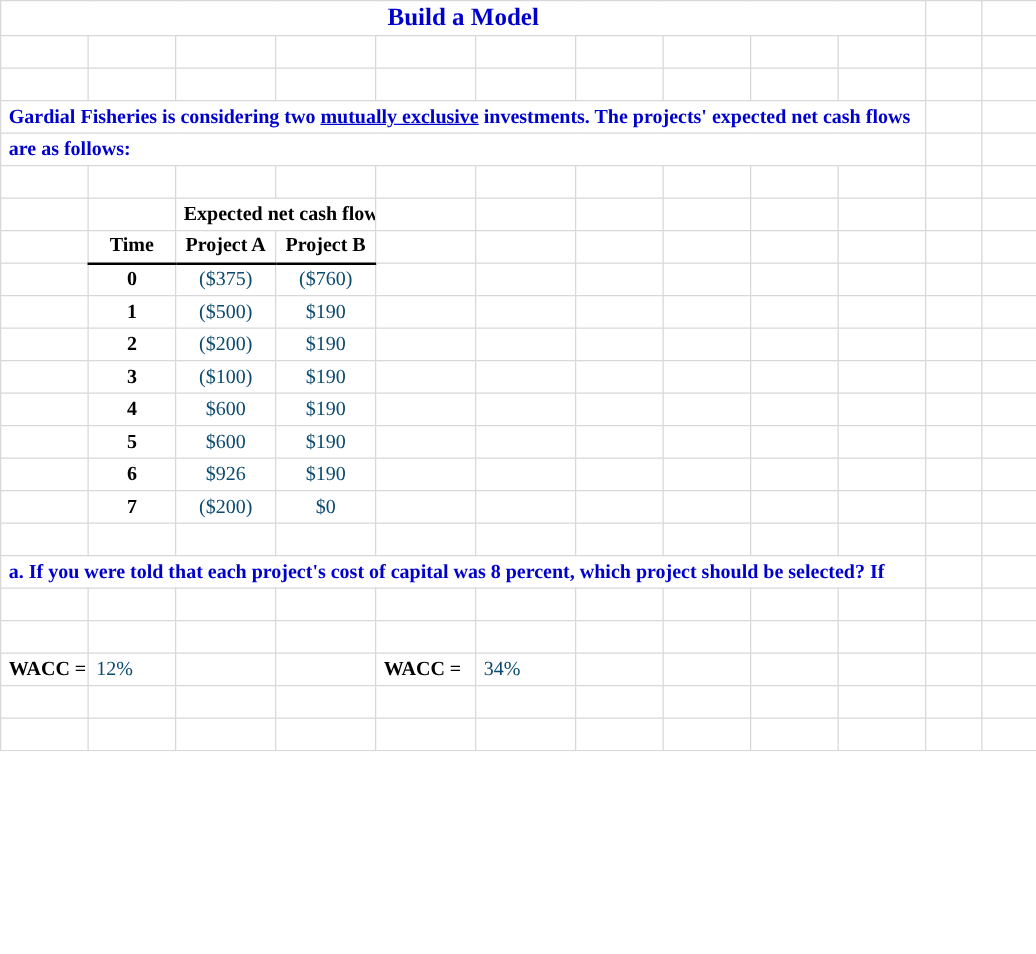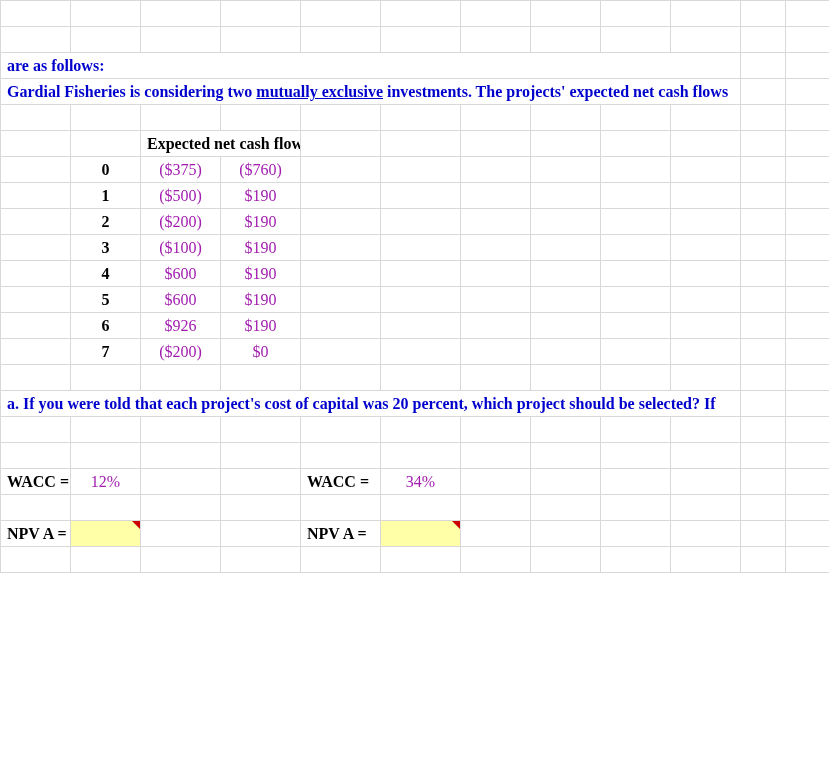"Build a Model" tr { html: none -> <tr> <td>Build a Model</td> <td></td> <td></td> </tr> }
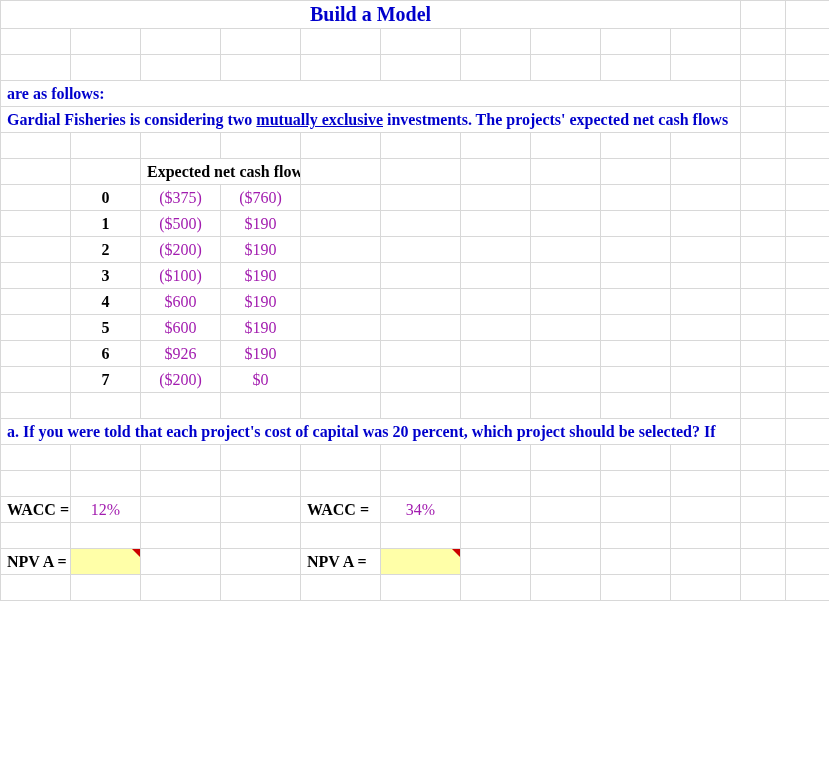"are as follows:" tr { order: before "Gardial Fisheries is considering two" -> after "Gardial Fisheries is considering two" }
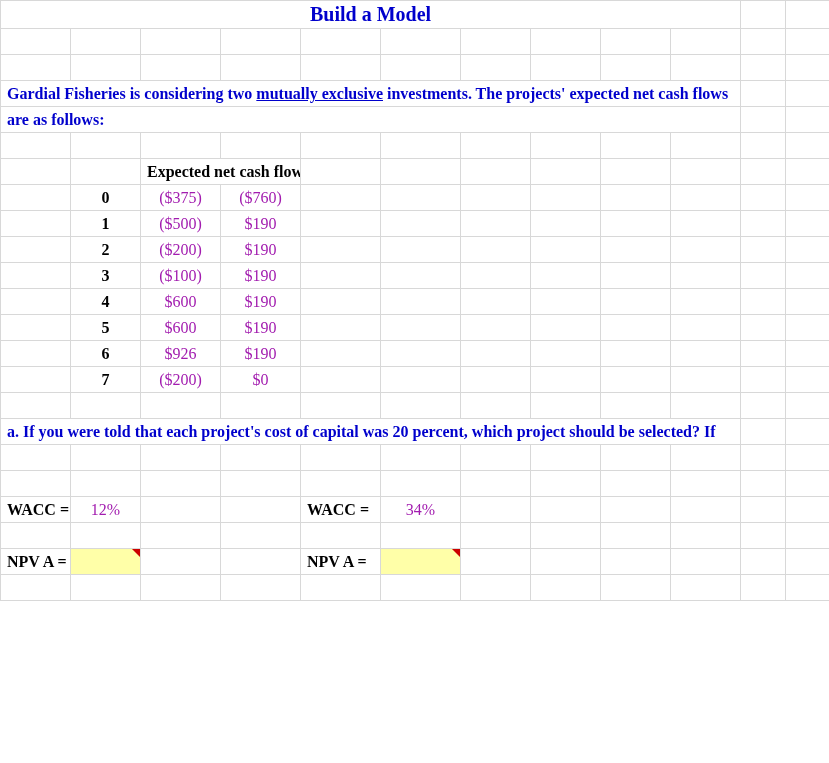"Time" tr { html: none -> <tr> <td></td> <td>Time</td> <td>Project A</td> <td>Project B</td> <td></td> <td></td> <td></td> <td></td> <td></td> <td></td> <td></td> <td></td> </tr> }
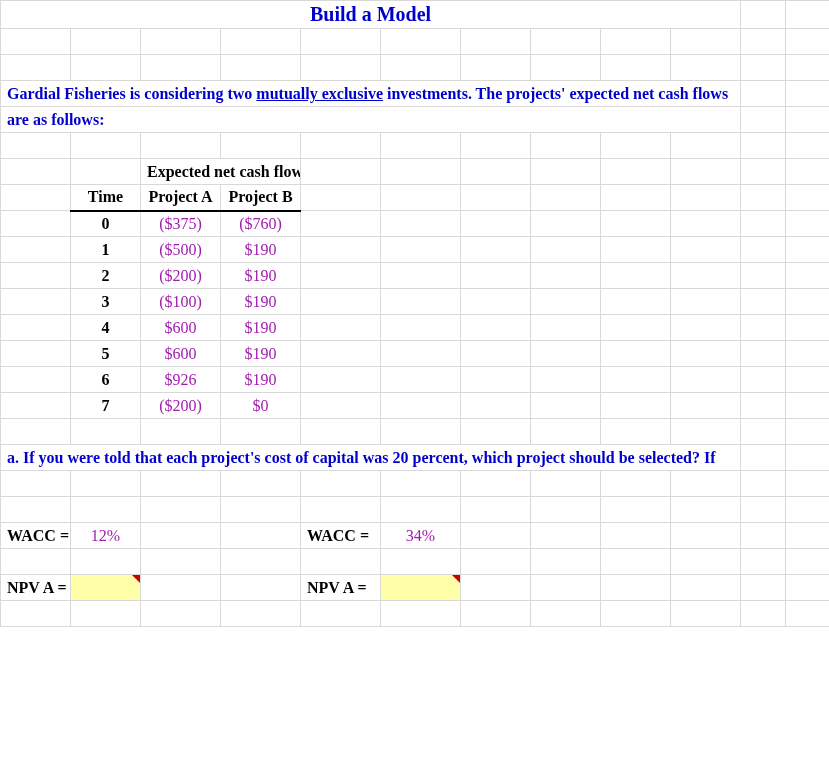"($375)" .blue-val { color: #a21caf -> #0c4a6e }
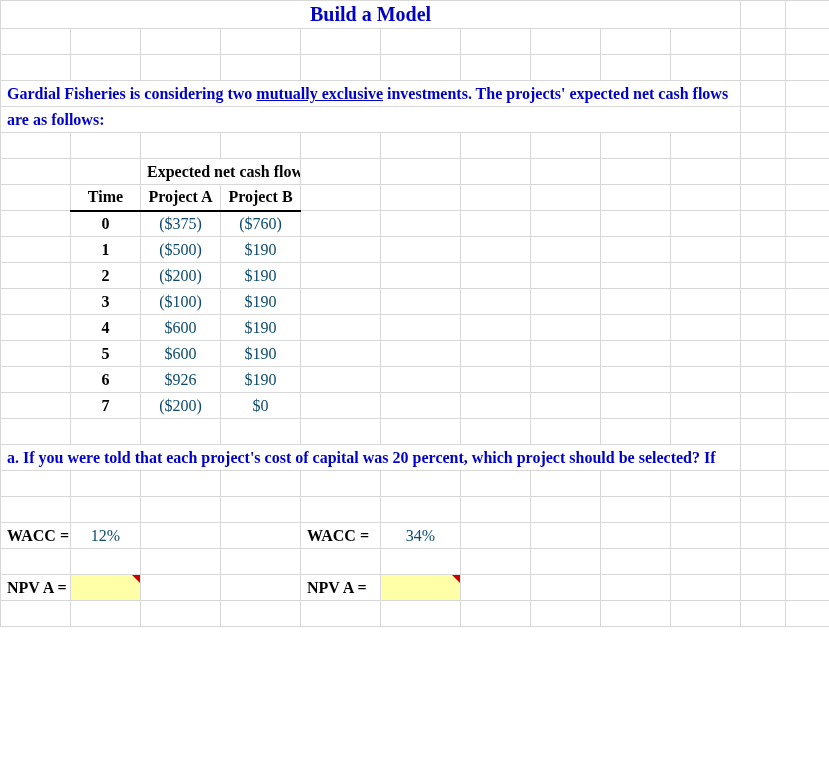"a. If you were told" td.blue-bold { text: 20 -> 8 }
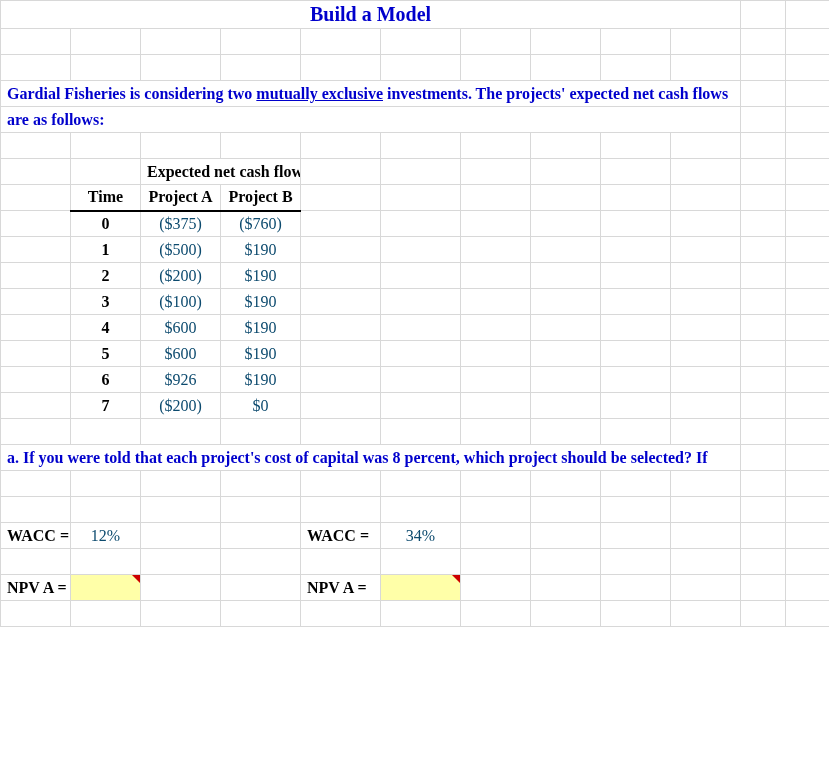"12%" .right { text-align: center -> left }
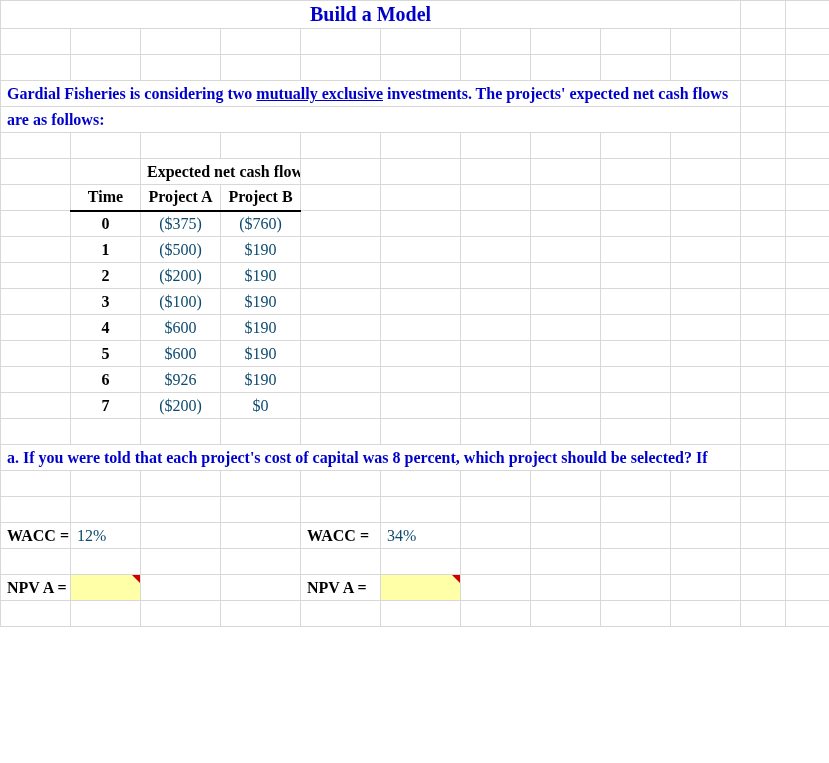"NPV A =" tr { html: <tr> <td>NPV A =</td> <td></td> <td></td> <td></td> <td>NPV A =</td> <td></td> <td></td> <td></td> <td></td> <td></td> <td></td> <td></td> </tr> -> none }
